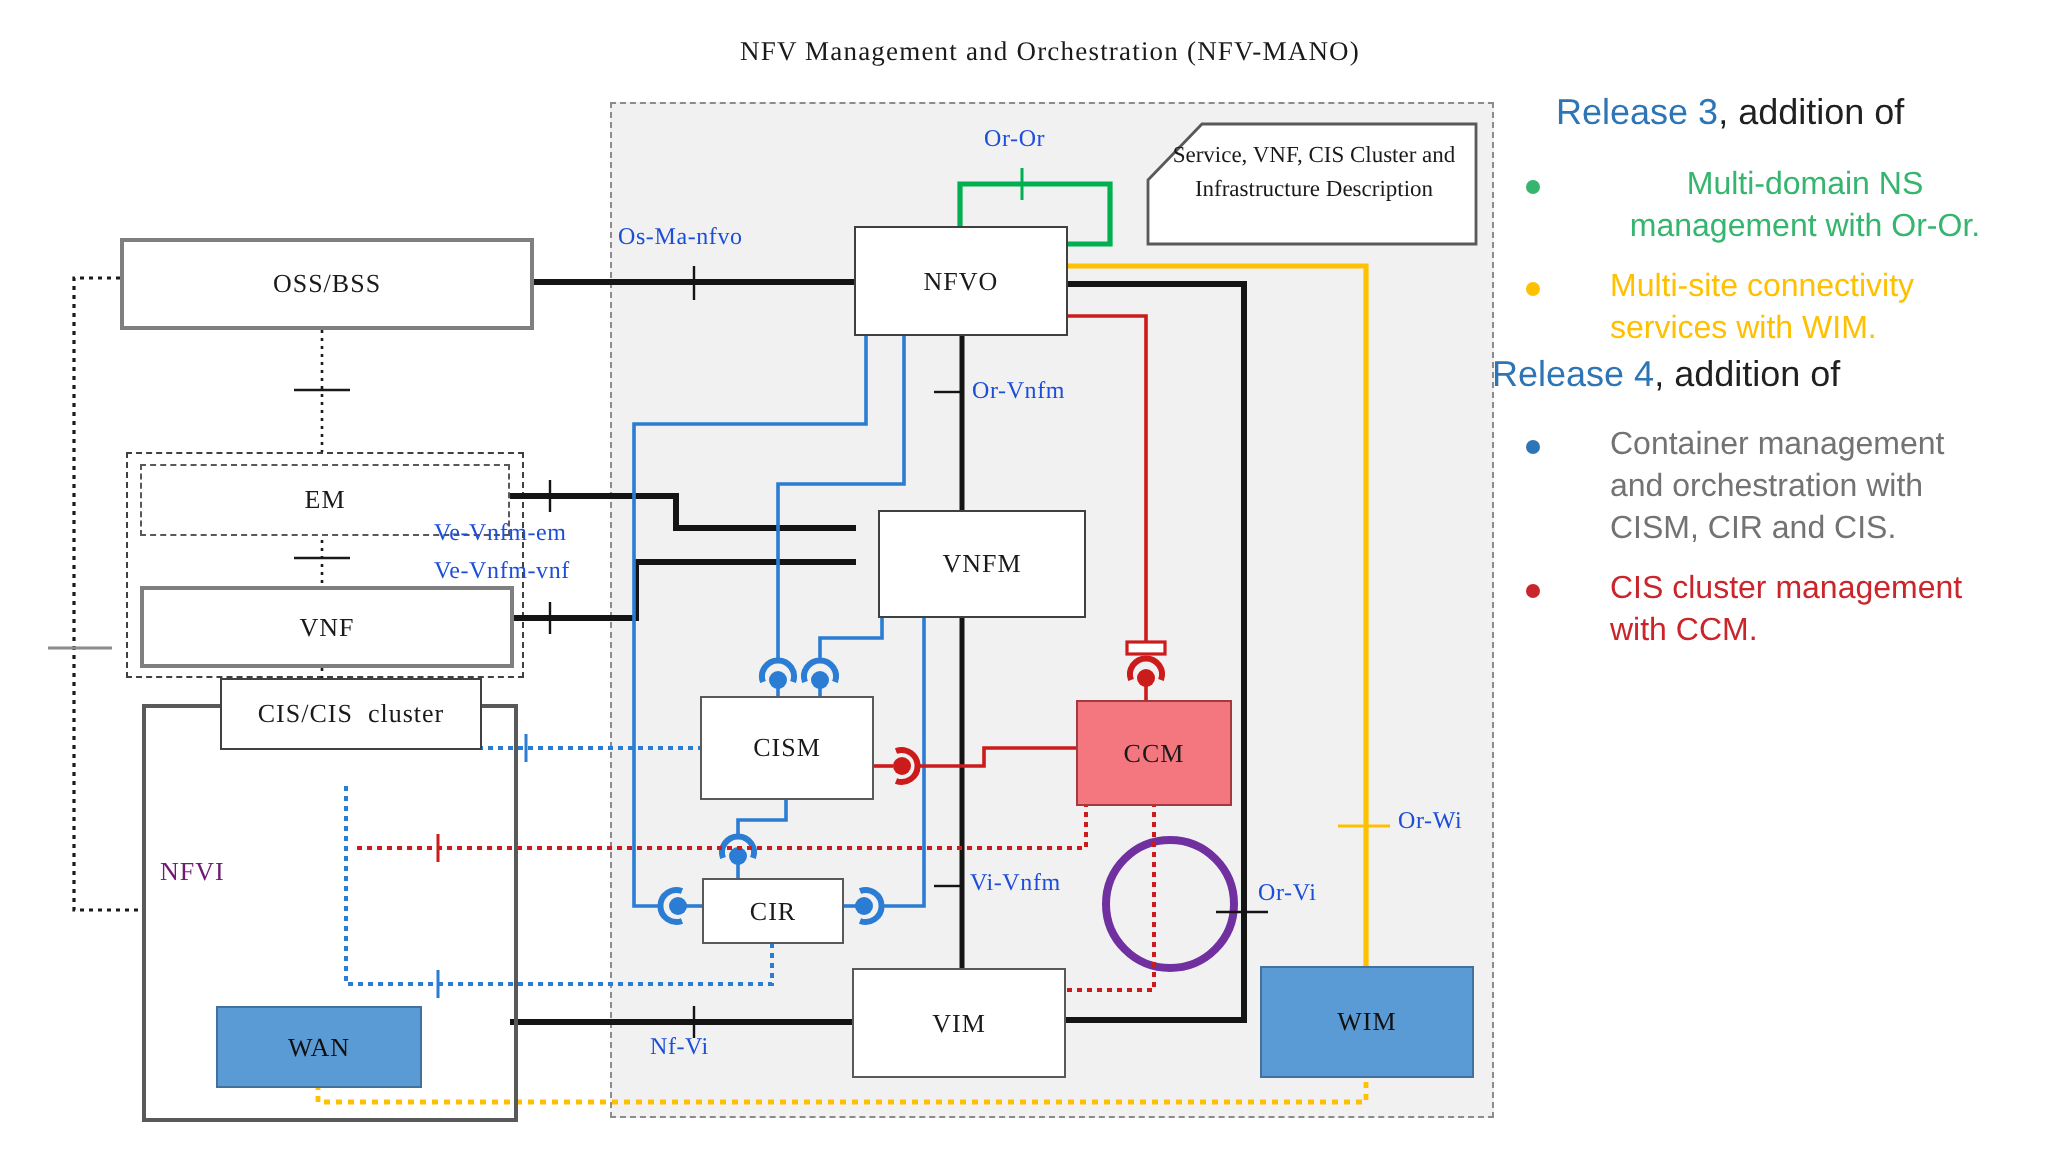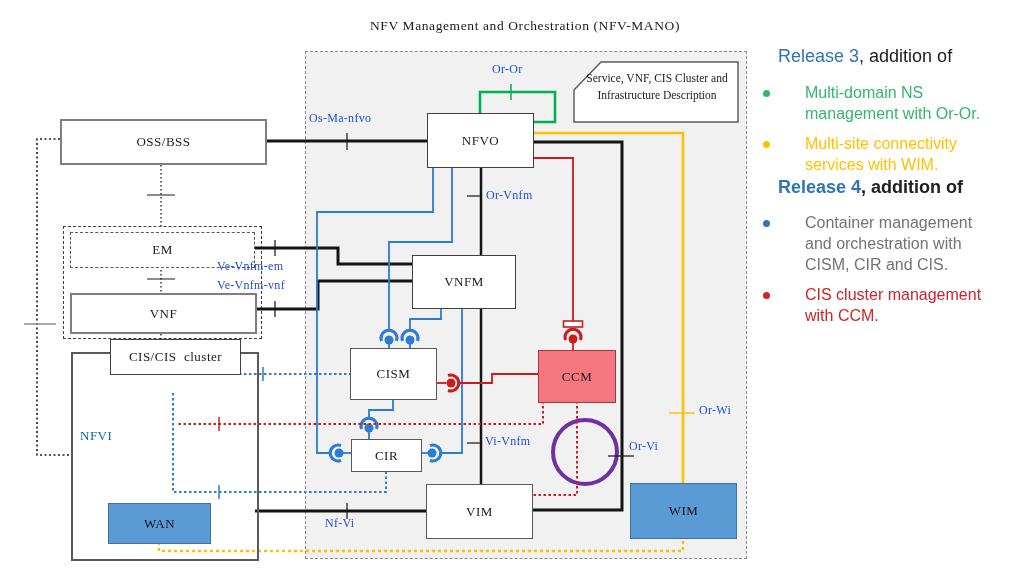"Multi-domain NS management with Or-Or." div.bullet-txt { text-align: none -> center }
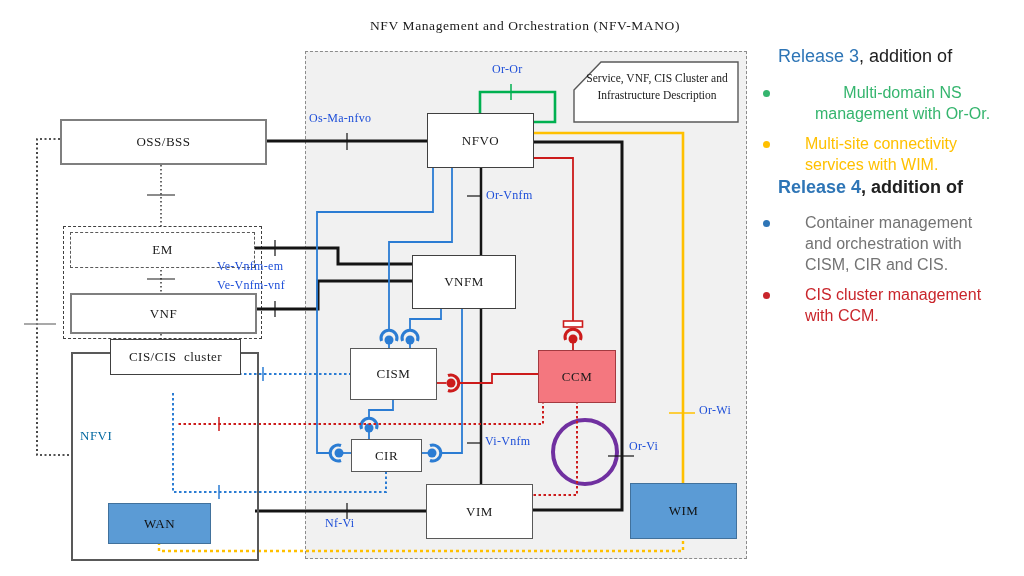"Release 4, addition of" div.legend-h { font-weight: bold -> none; left: 778px -> 746px }
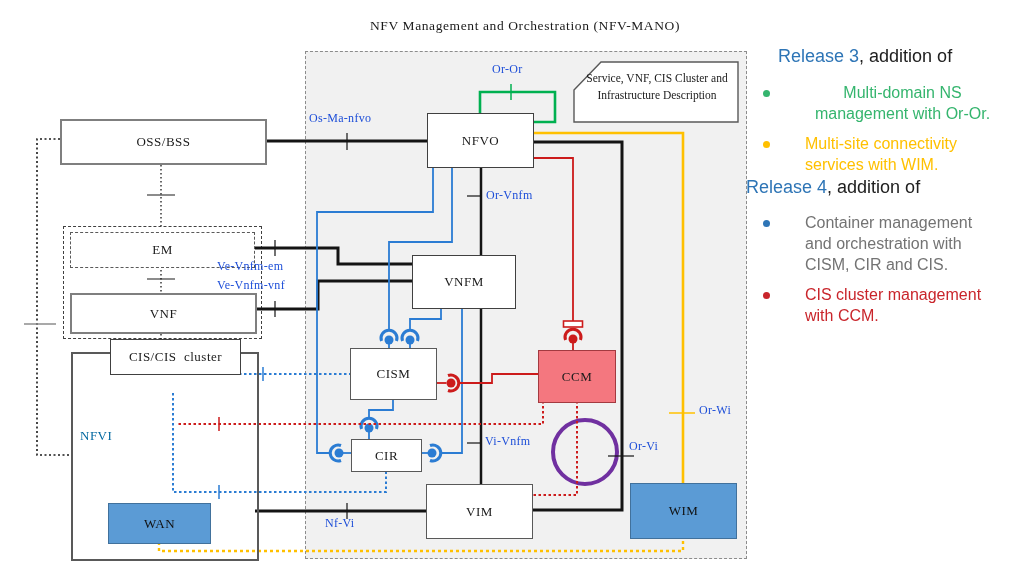"VNFM" div.box { left: 412px -> 439px }
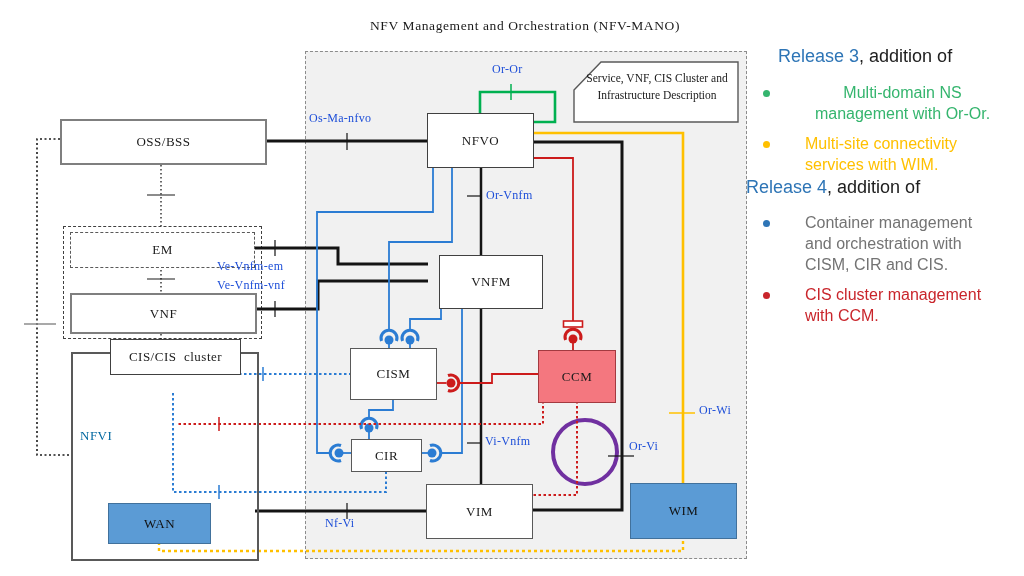"NFVI" .nfvi-lbl { color: #0369a1 -> #701a75 }
